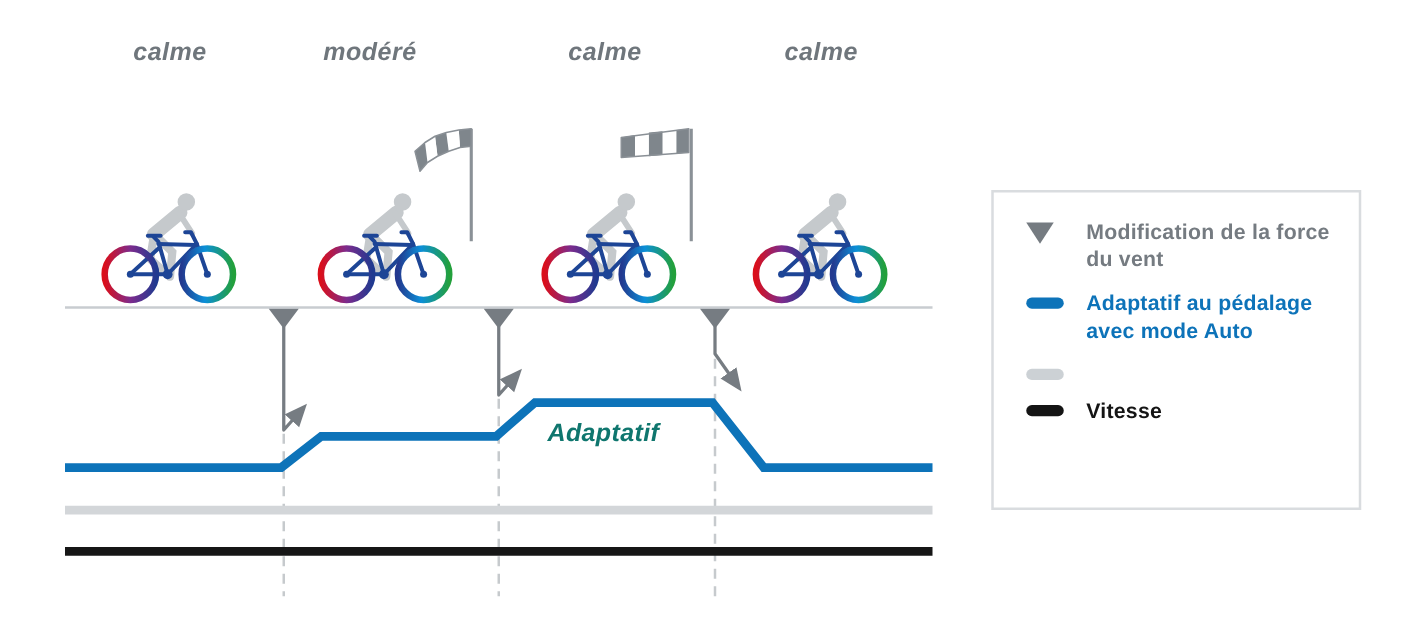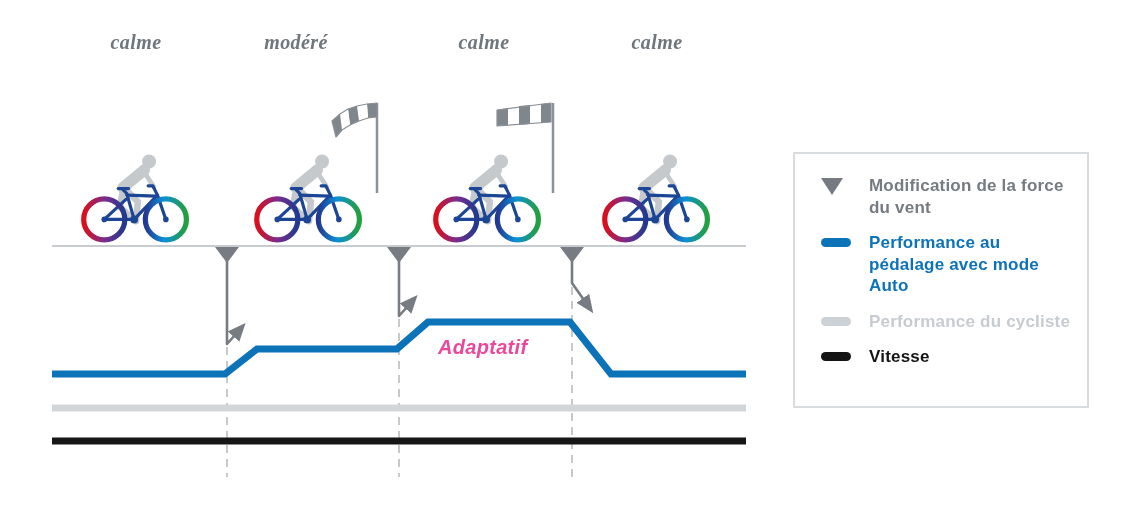"calme" .phase-label { font-family: Liberation Serif, serif -> none }
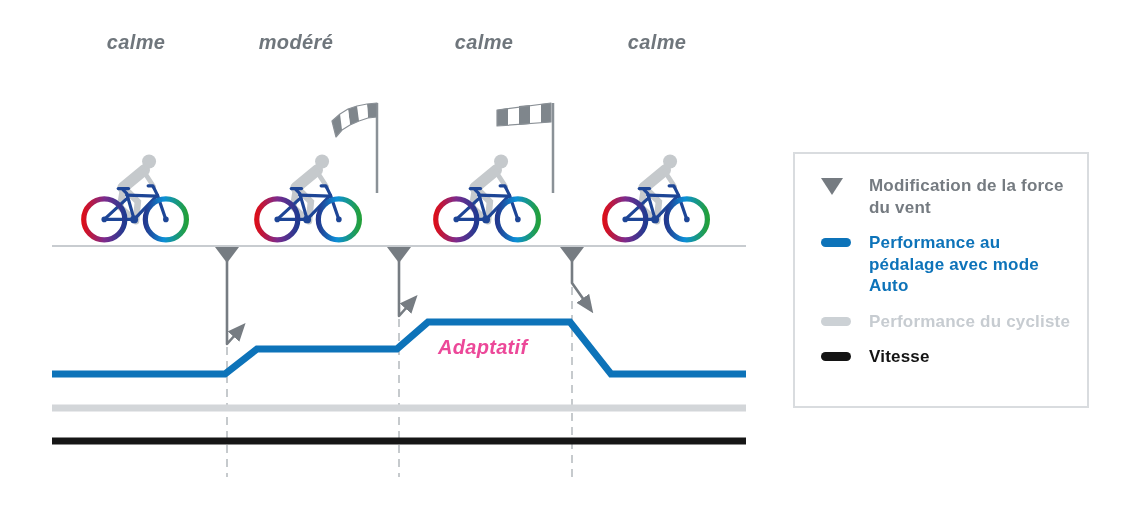"Performance au pédalage avec mode" span.lg-text { text: Performance -> Adaptatif }
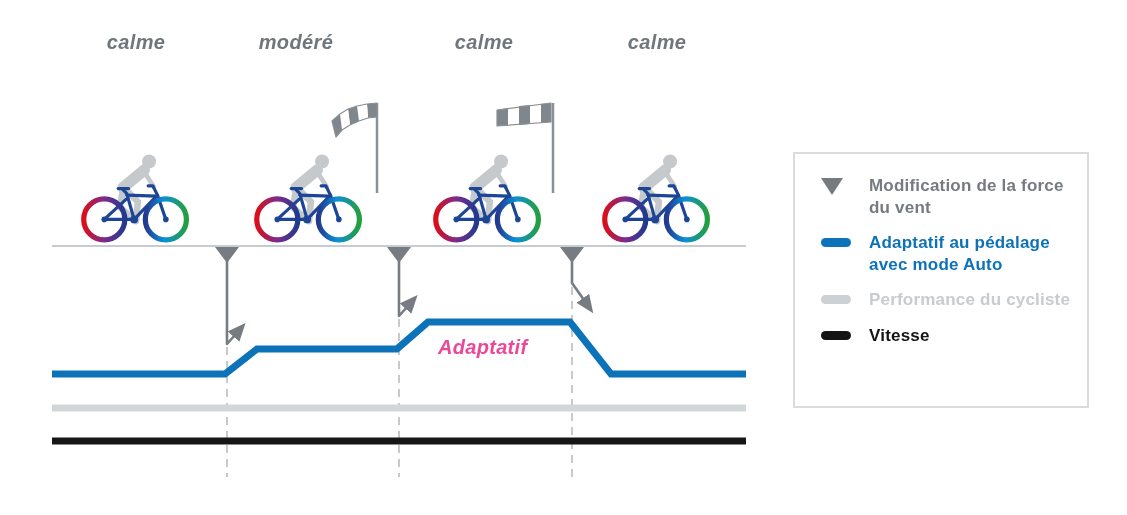"Performance du cycliste" span.lg-text { html: <span>Performance du cycliste</span> -> none }
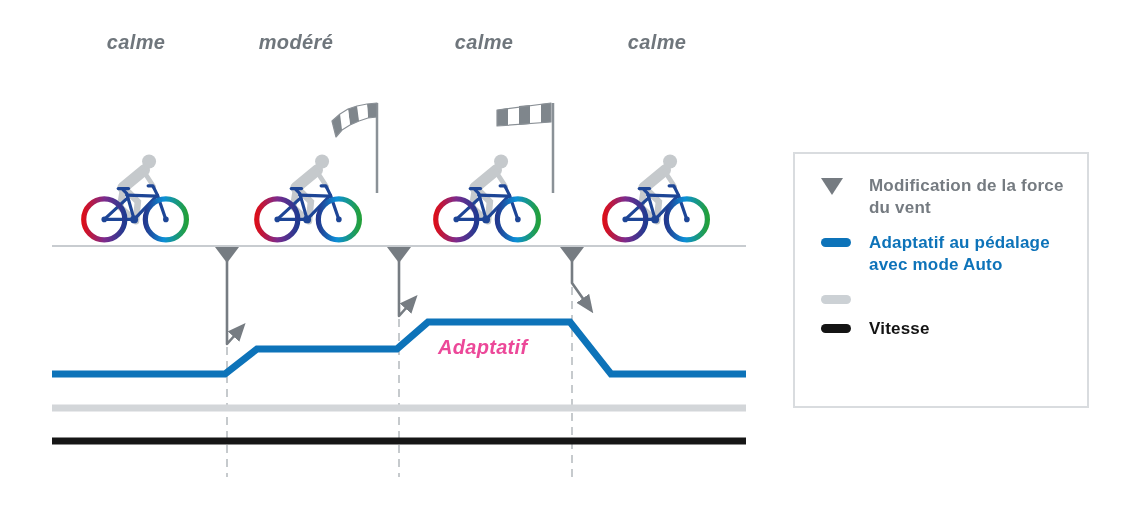"Adaptatif" .adaptatif { color: #ec4899 -> #0f766e }
